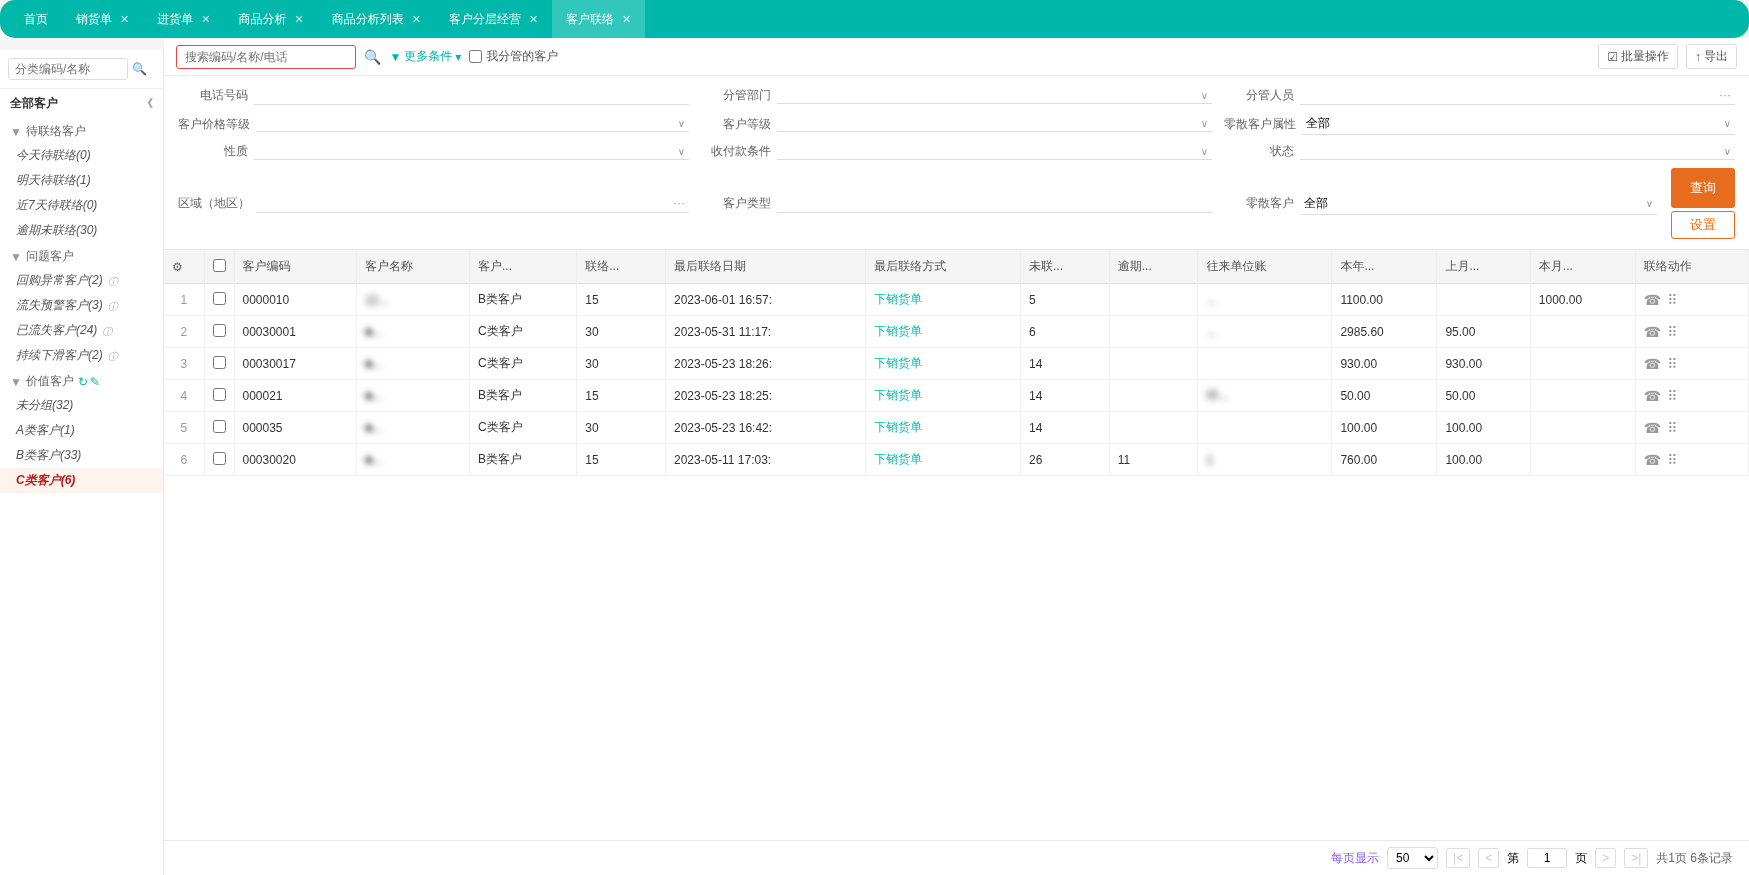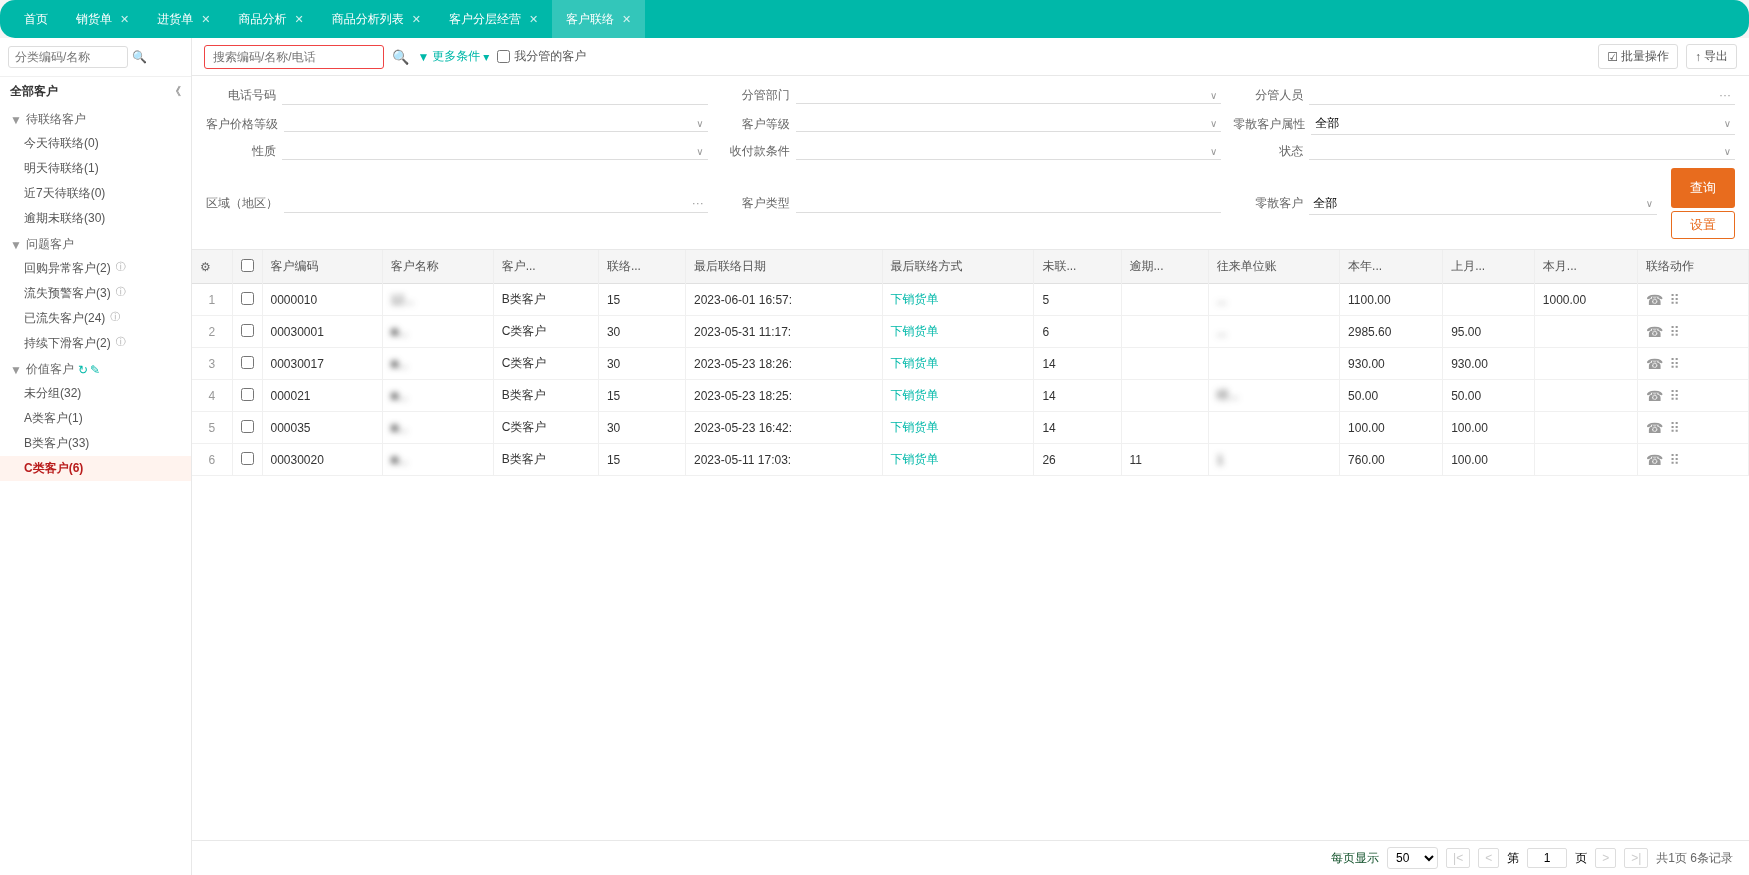"分类编码/名称" .sidebar { margin-top: none -> 12px; width: 192px -> 164px }
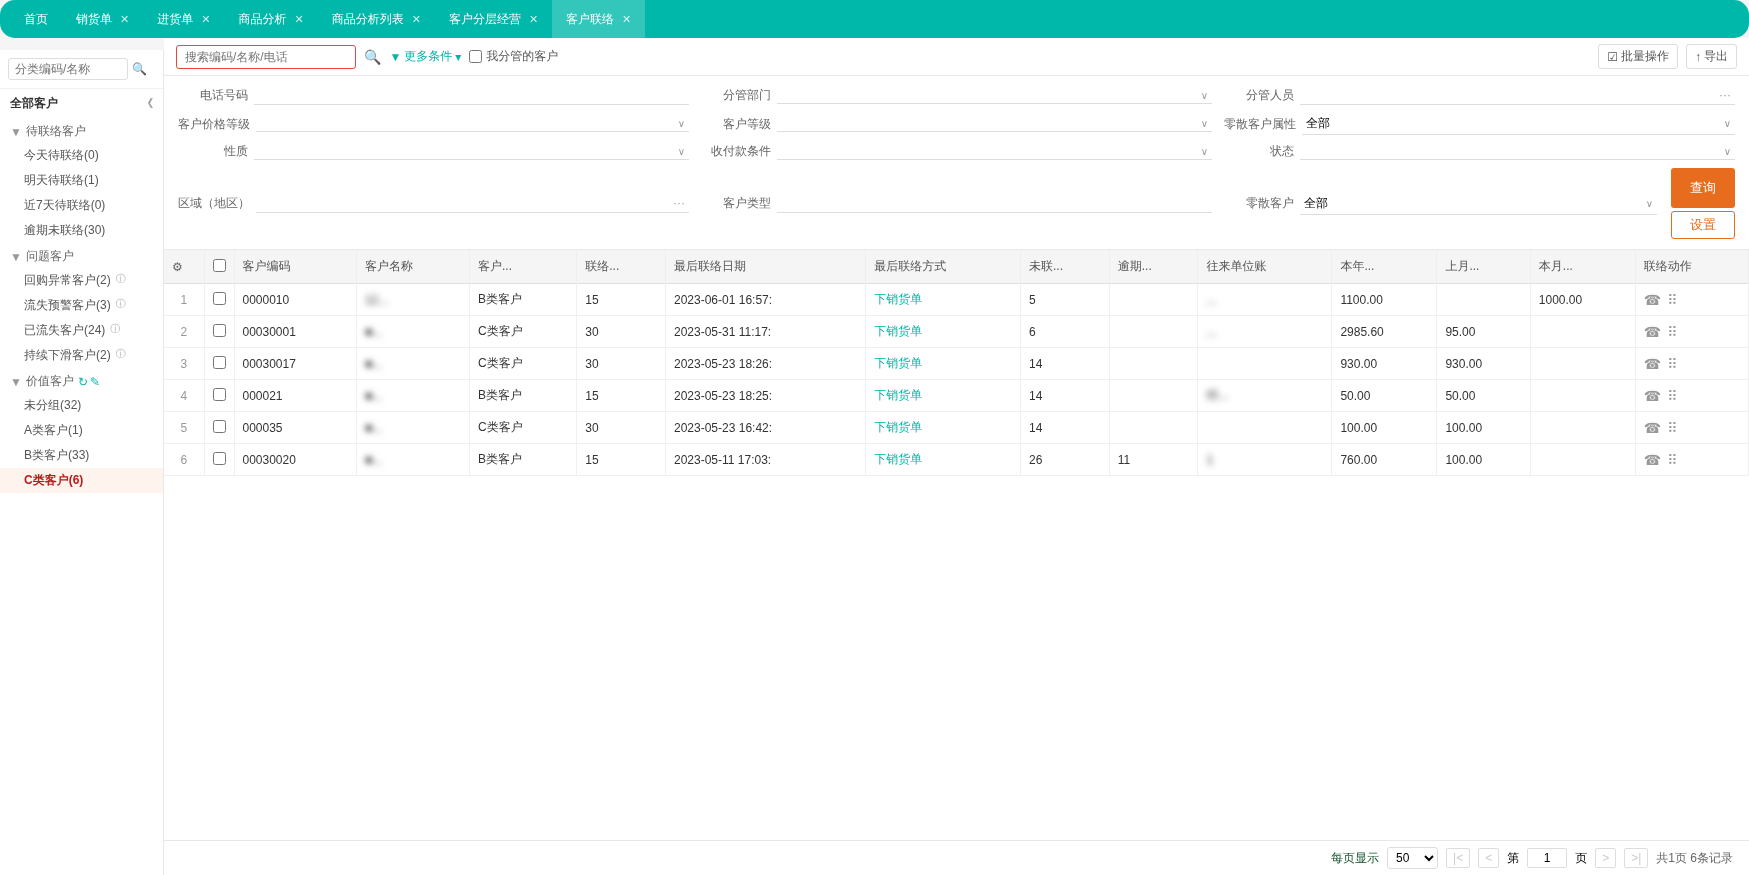"今天待联络(0)" .sidebar-item { align-items: flex-start -> flex-end; font-style: none -> italic; padding: 4px 10px 4px 24px -> 4px 10px 4px 16px }
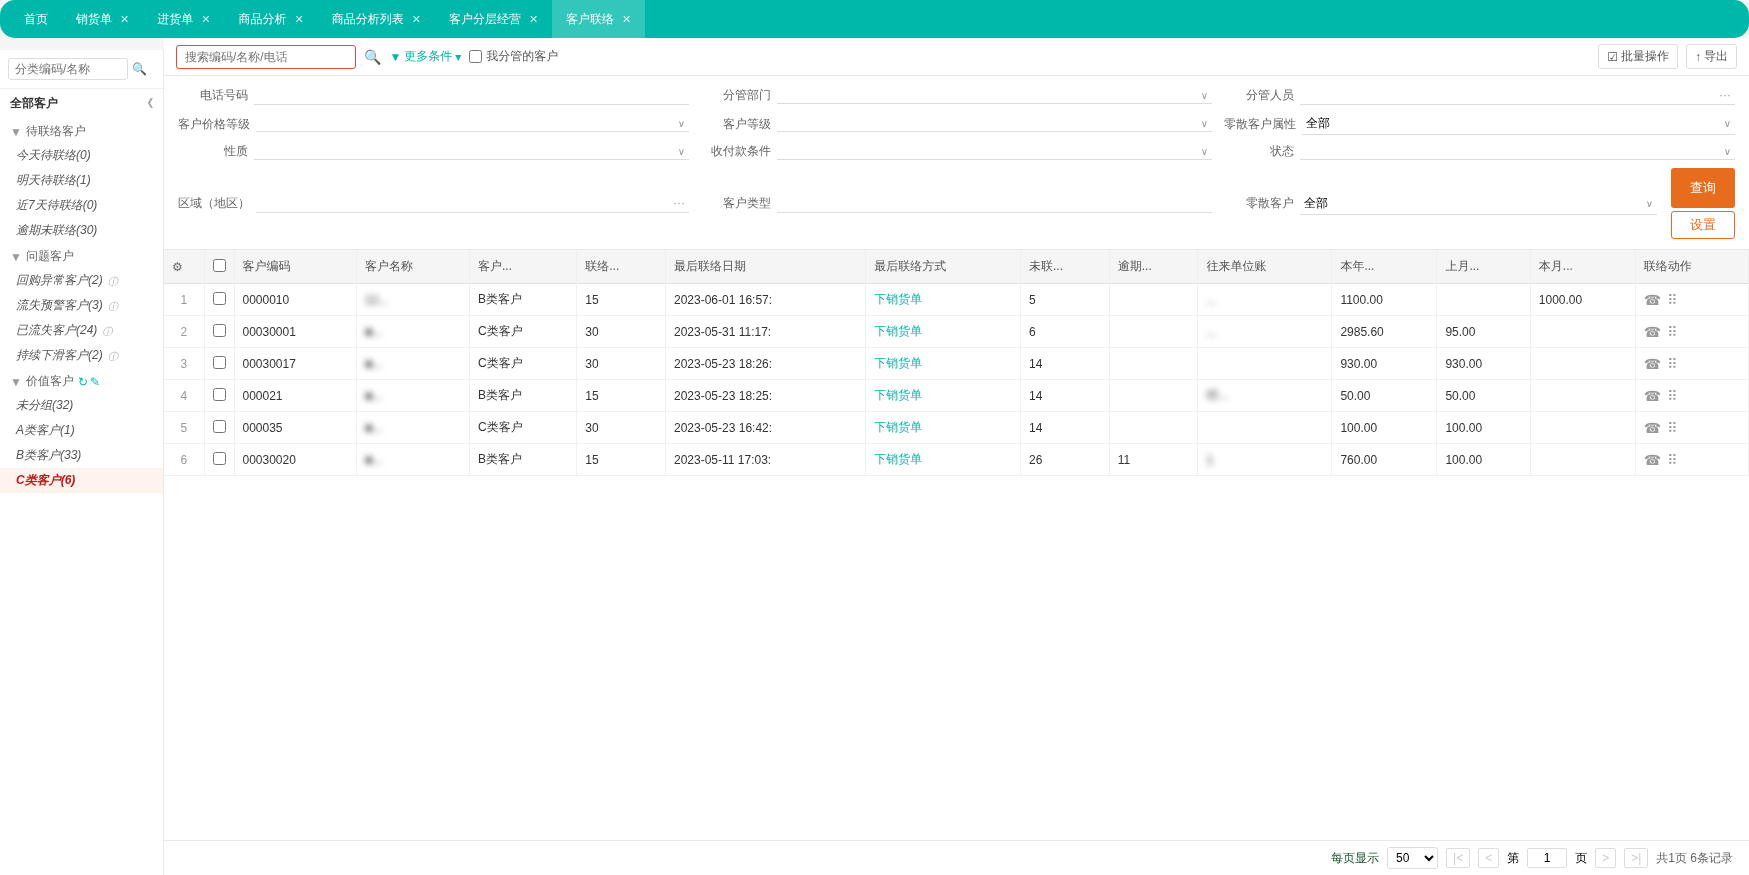"每页显示" .pagination-label { color: #14532d -> #8b5cf6 }
